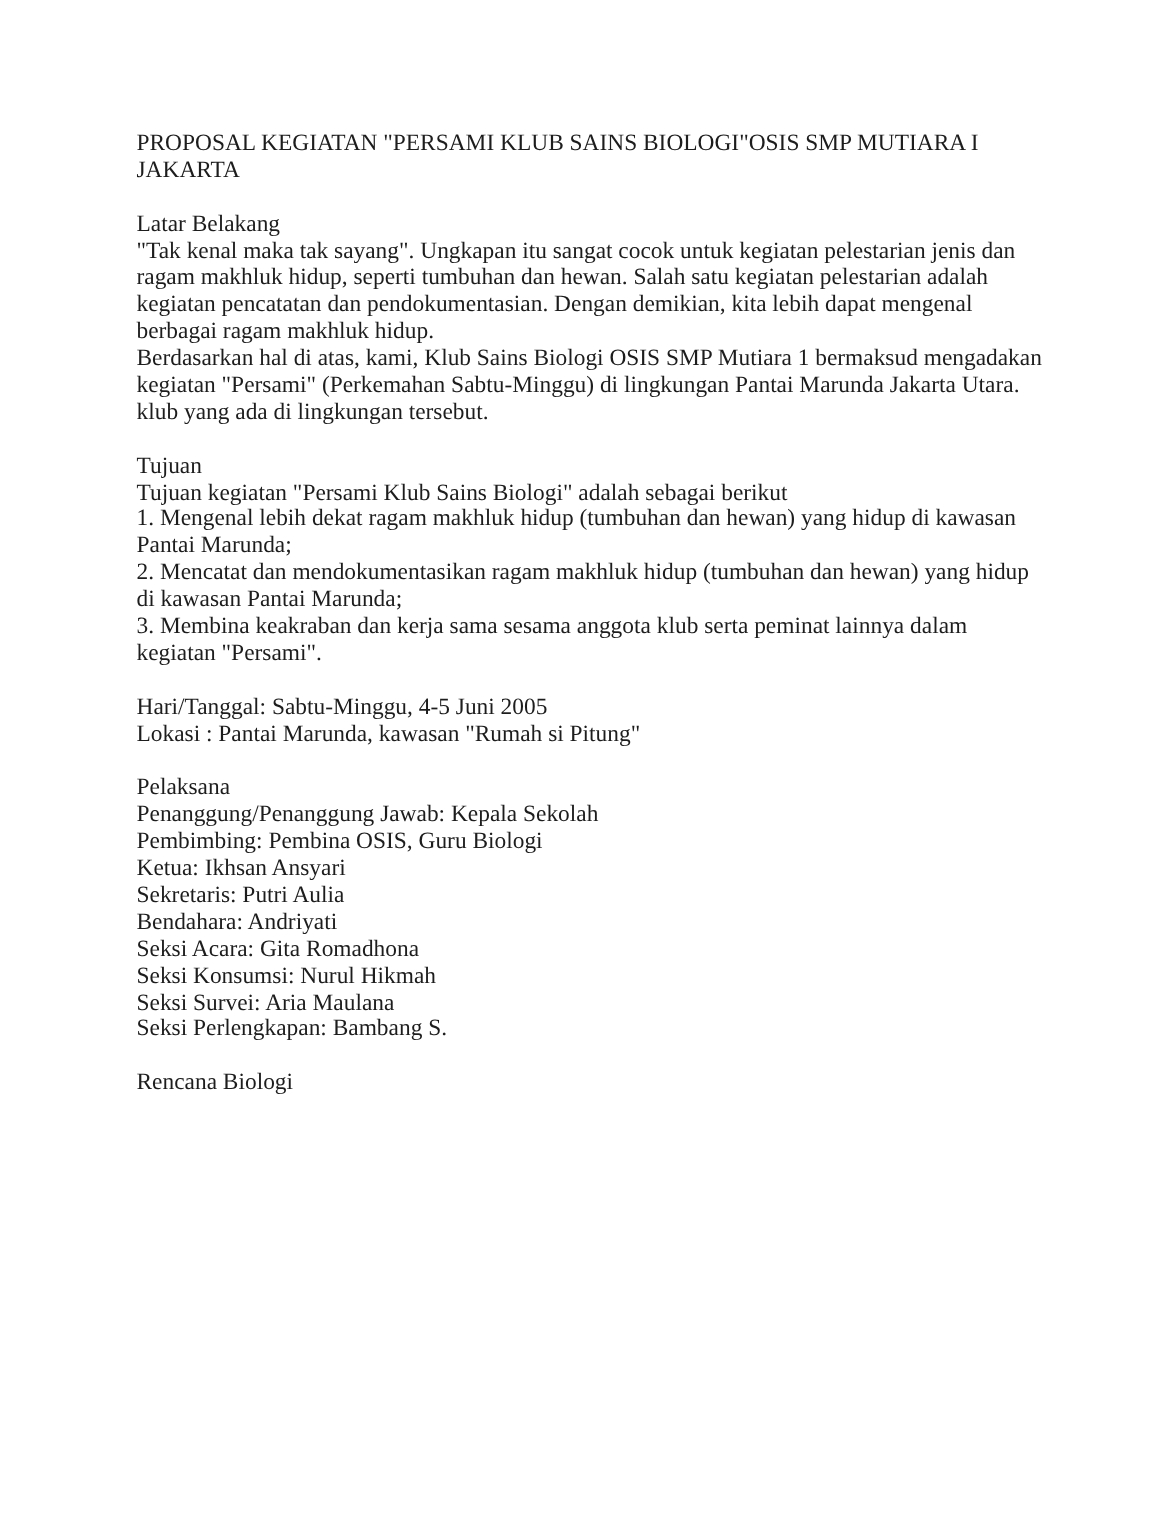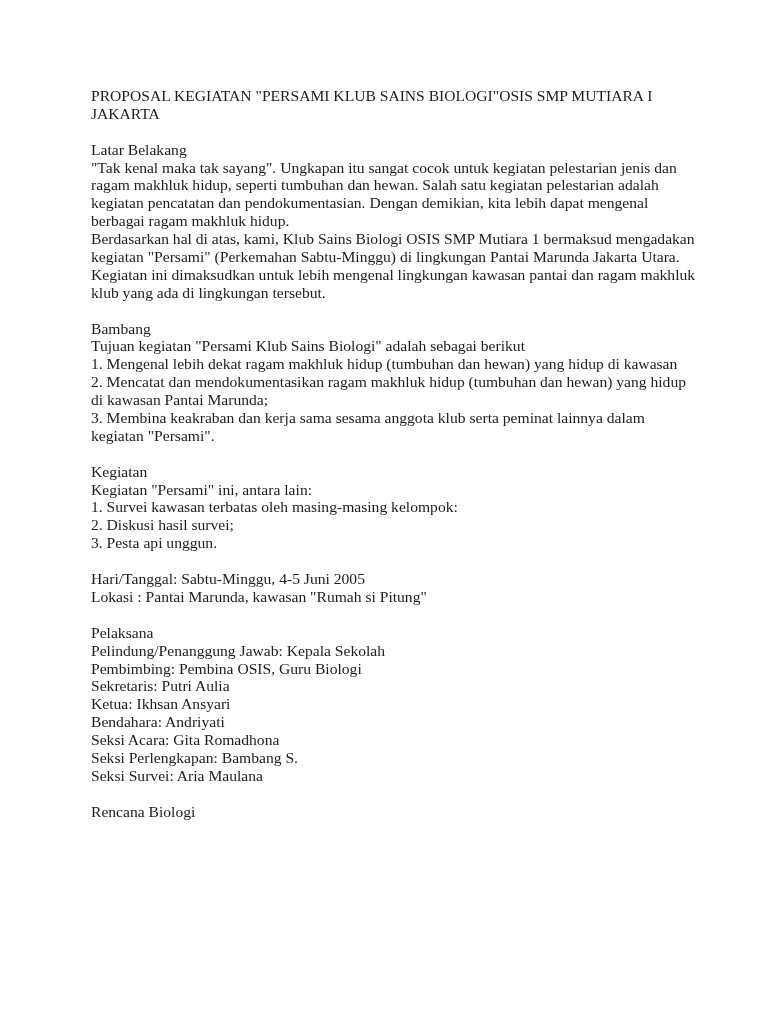"Kegiatan ini dimaksudkan untuk lebih" div.line { html: <div>Kegiatan ini dimaksudkan untuk lebih mengenal lingkungan kawasan pantai dan ragam makhluk</div> -> none }
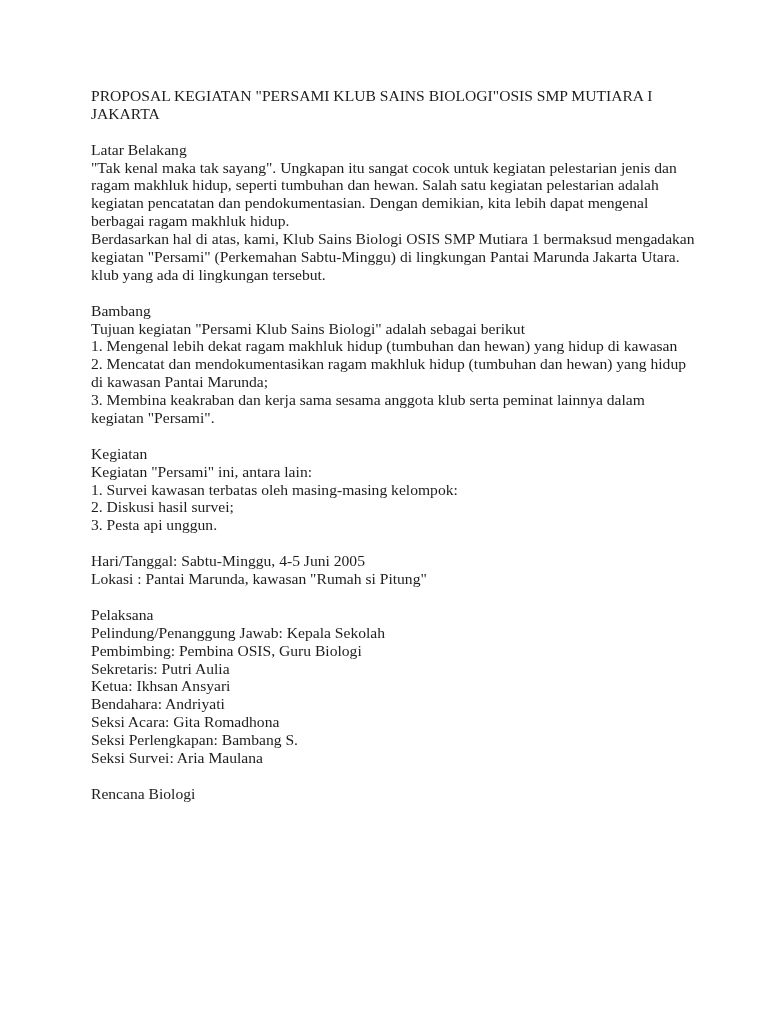"Bambang" div.line { text: Bambang -> Tujuan }
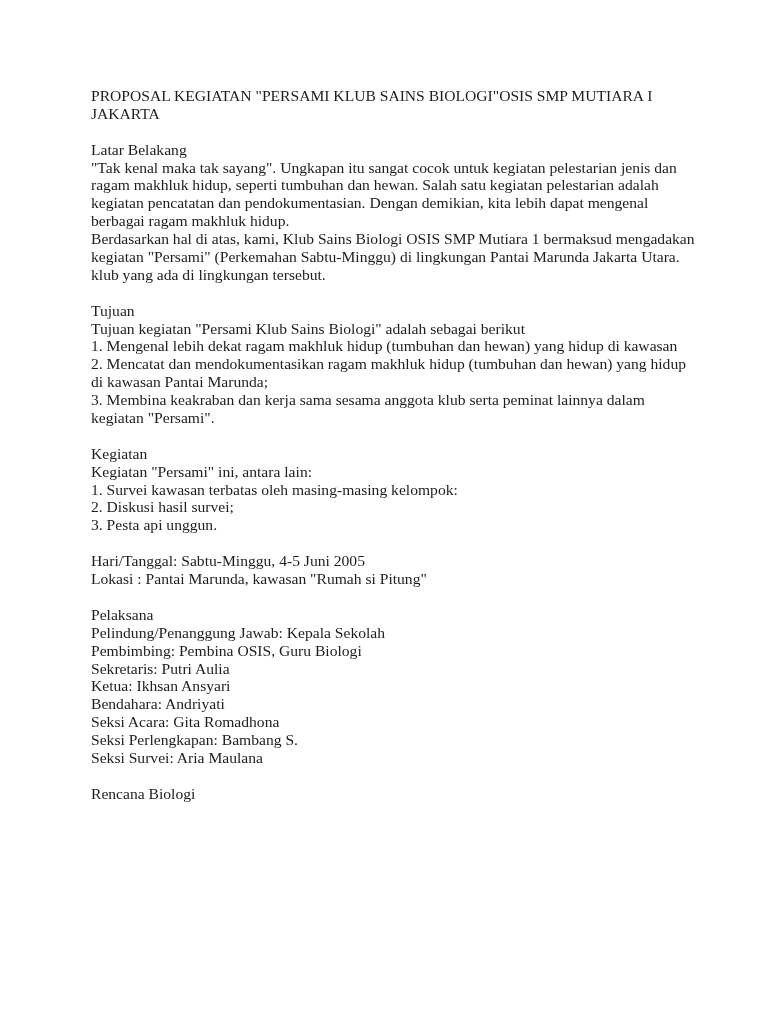"Pantai Marunda;" div.line { html: none -> <div>Pantai Marunda;</div> }
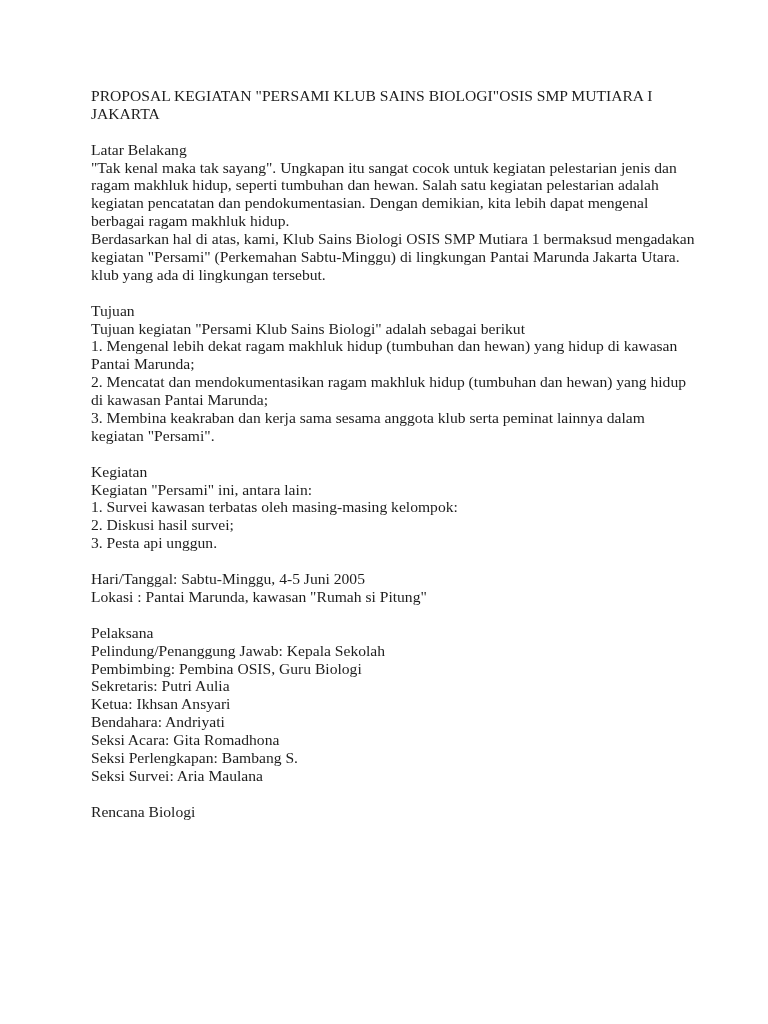"Kegiatan" section { html: <section> <div>Kegiatan</div> <div>Kegiatan "Persami" ini, antara lain:</div> <div>1. Survei kawasan terbatas oleh masing-masing kelompok:</div> <div>2. Diskusi hasil survei;</div> <div>3. Pesta api unggun.</div> </section> -> none }
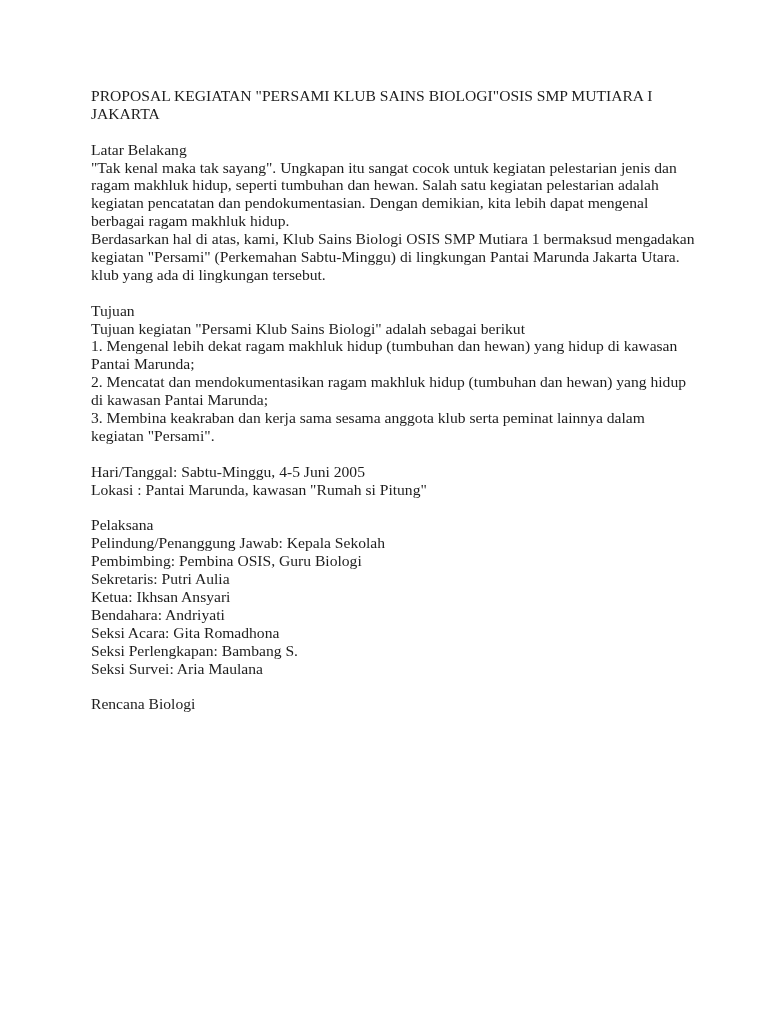"Pelindung/Penanggung Jawab: Kepala" div.line { text: Pelindung/Penanggung -> Penanggung/Penanggung }
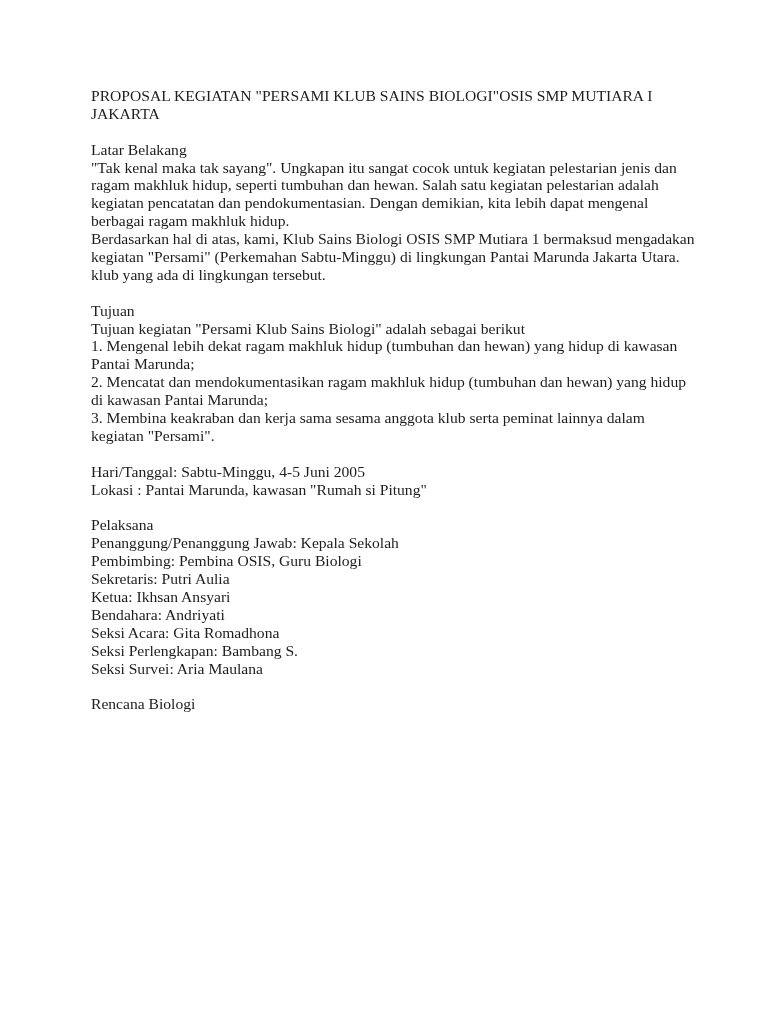"Sekretaris: Putri Aulia" div.line { order: before "Ketua: Ikhsan Ansyari" -> after "Ketua: Ikhsan Ansyari" }
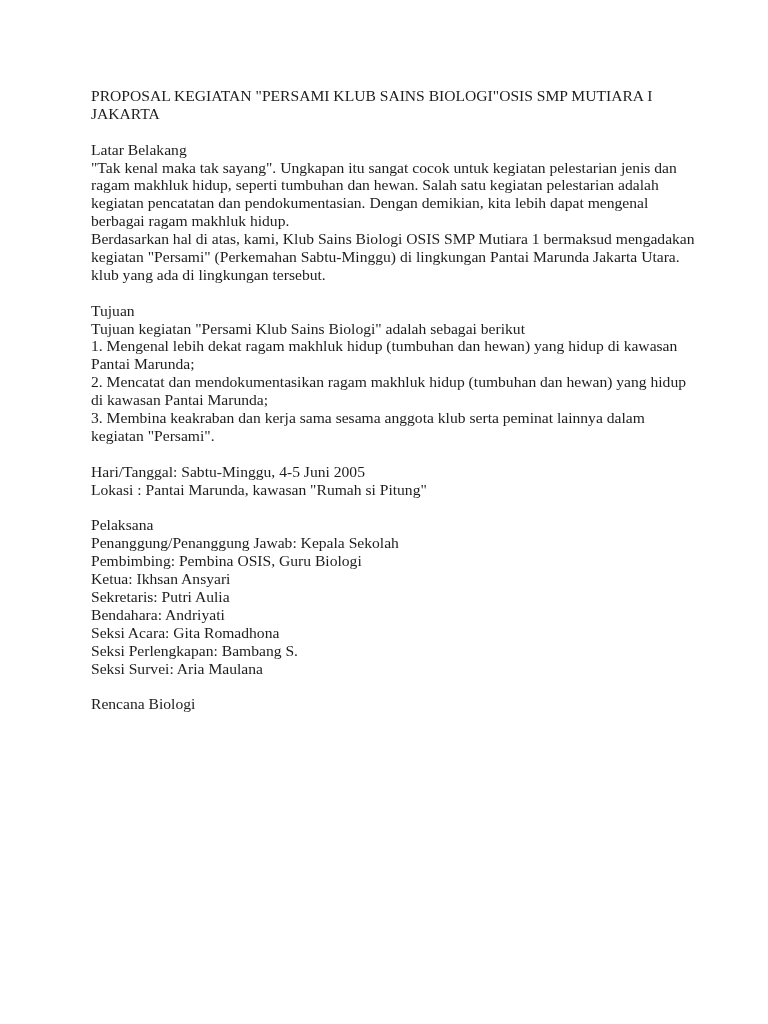"Seksi Konsumsi: Nurul Hikmah" div.line { html: none -> <div>Seksi Konsumsi: Nurul Hikmah</div> }
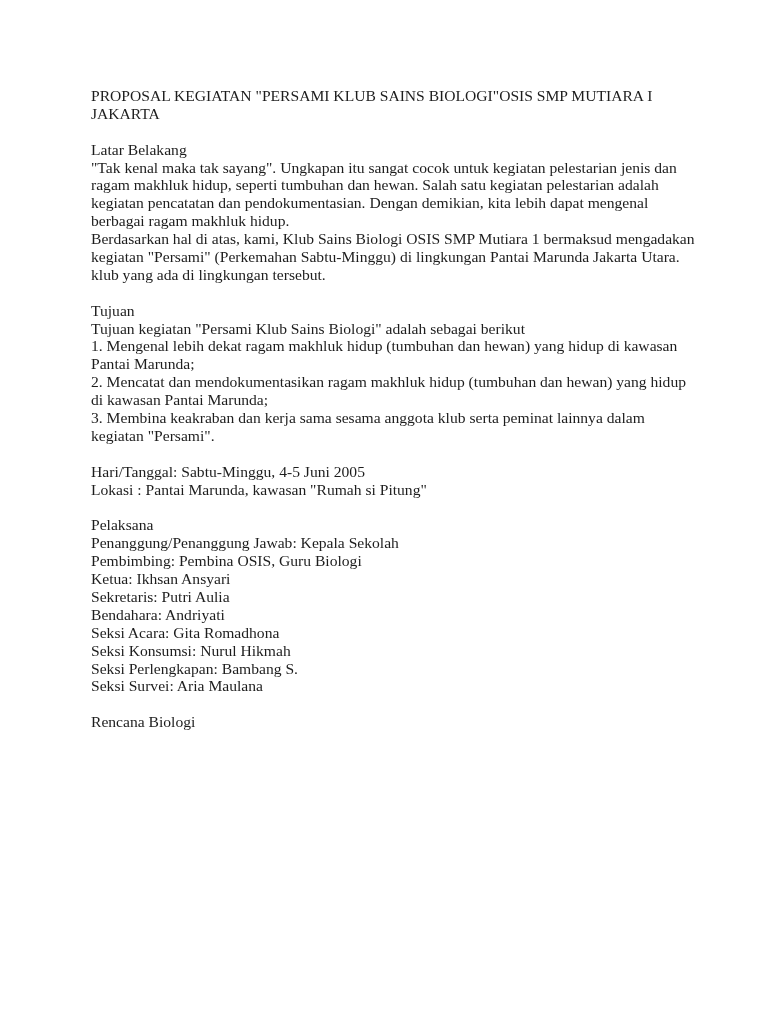"Seksi Perlengkapan: Bambang S." div.line { order: before "Seksi Survei: Aria Maulana" -> after "Seksi Survei: Aria Maulana" }
